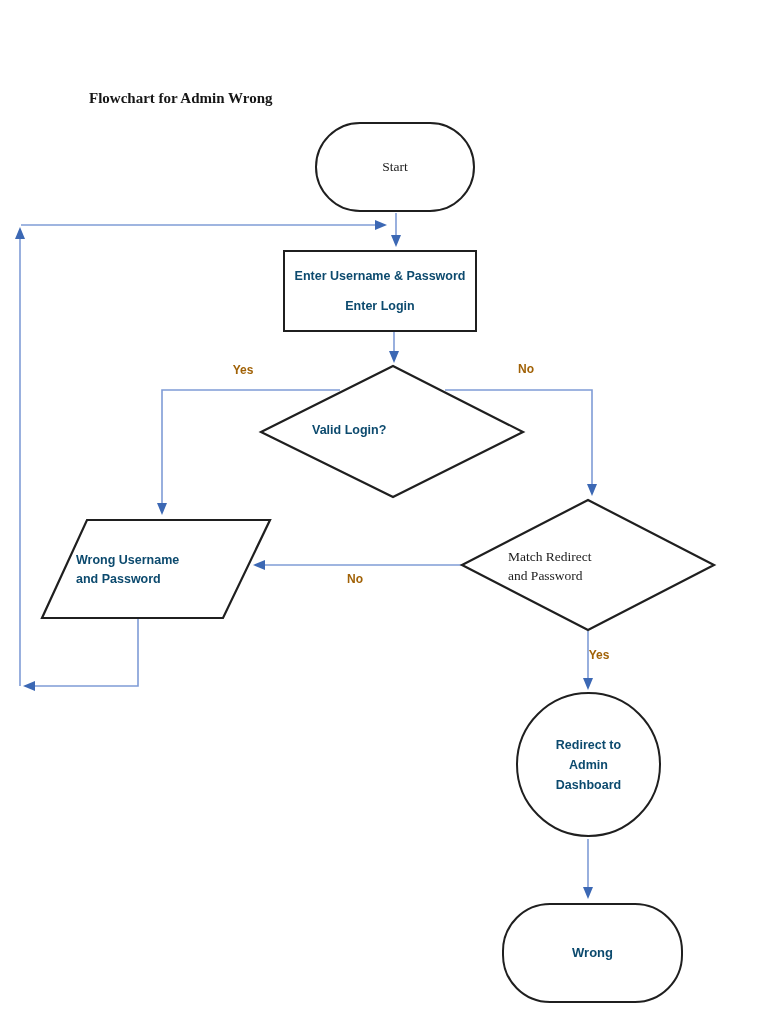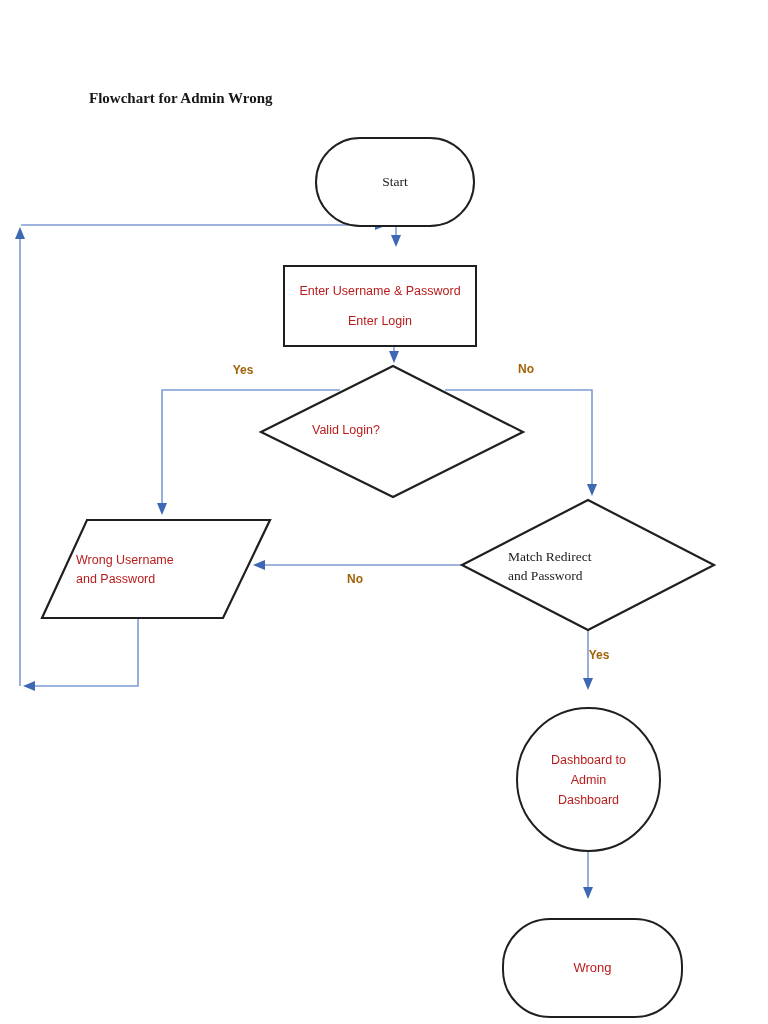"Start" .shape { margin-top: 15px -> none }
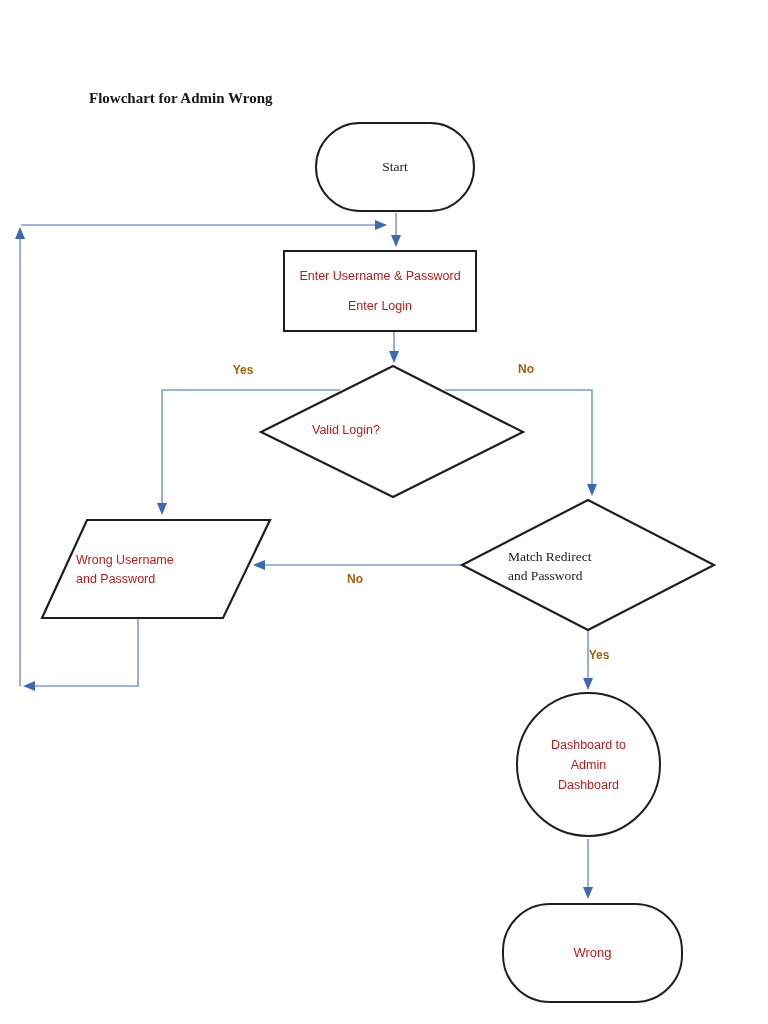"Enter Username & Password" .bold-text { color: #b91c1c -> #0c4a6e; font-weight: 400 -> 700 }
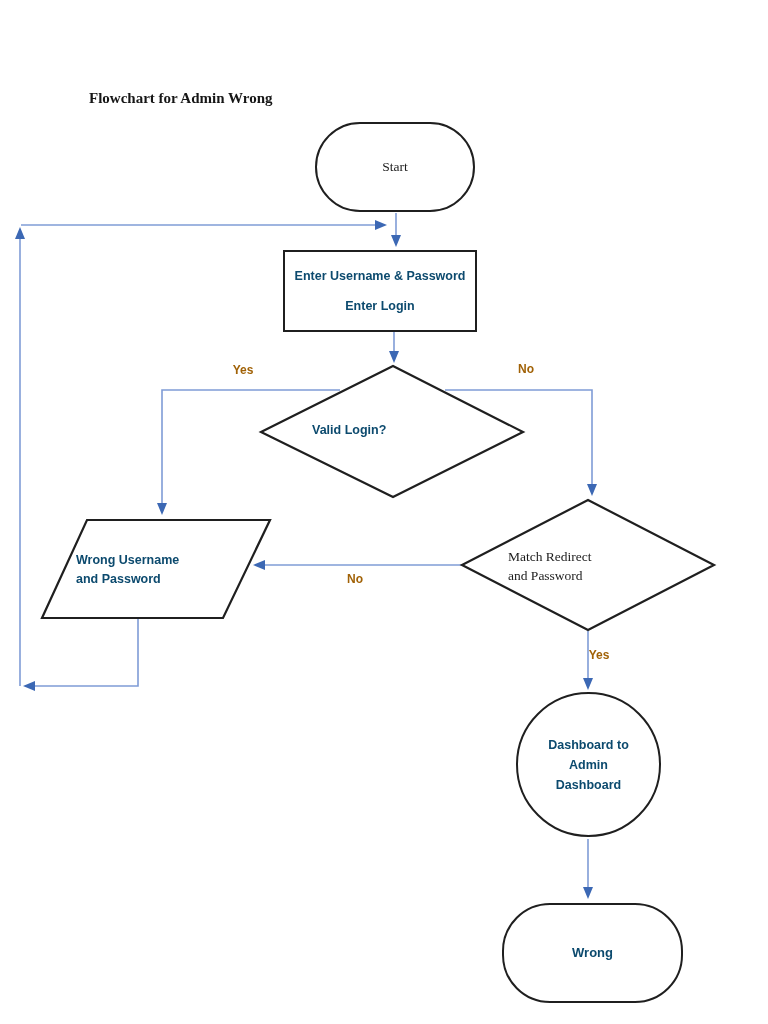"Dashboard to" span.bold-text { text: Dashboard -> Redirect }
